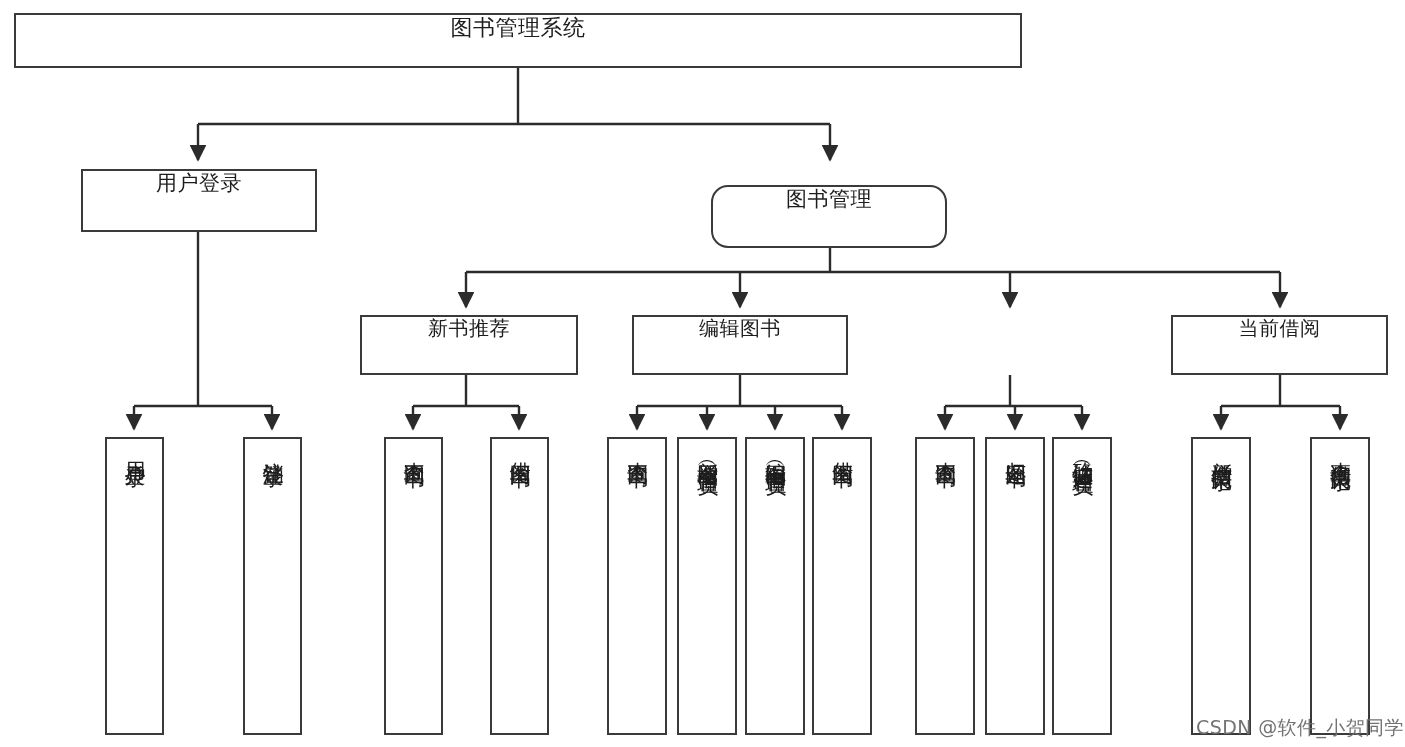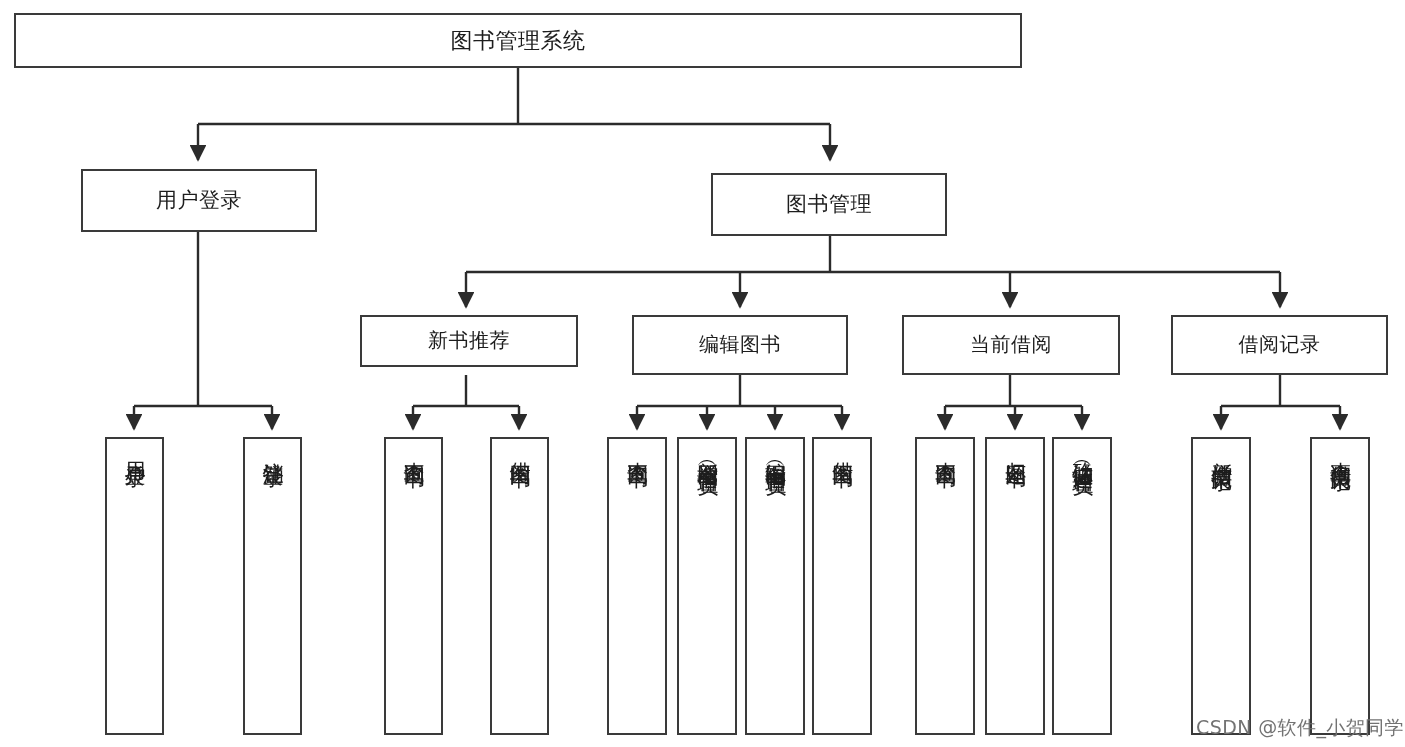"图书管理系统" .node { align-items: center -> flex-start }
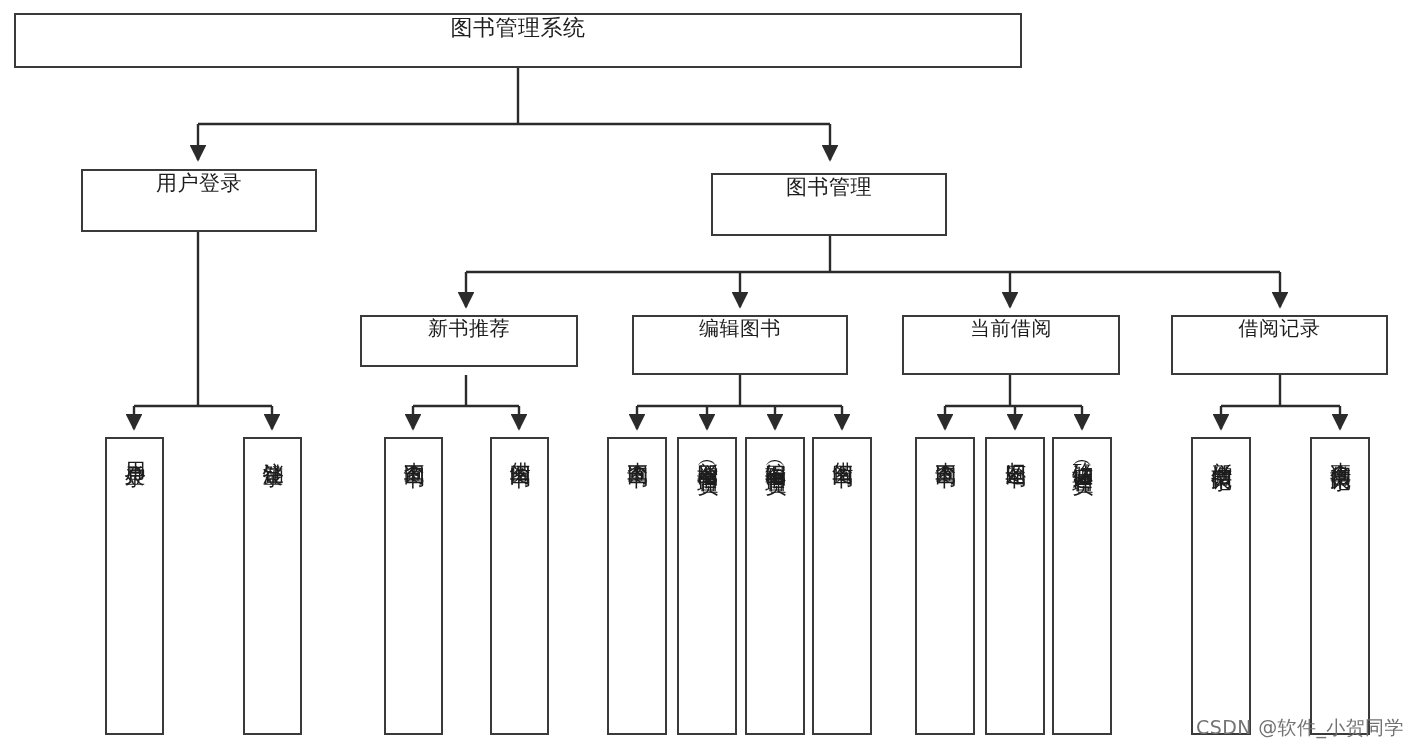"图书管理" div.node { border-radius: none -> 17px; top: 173px -> 185px }
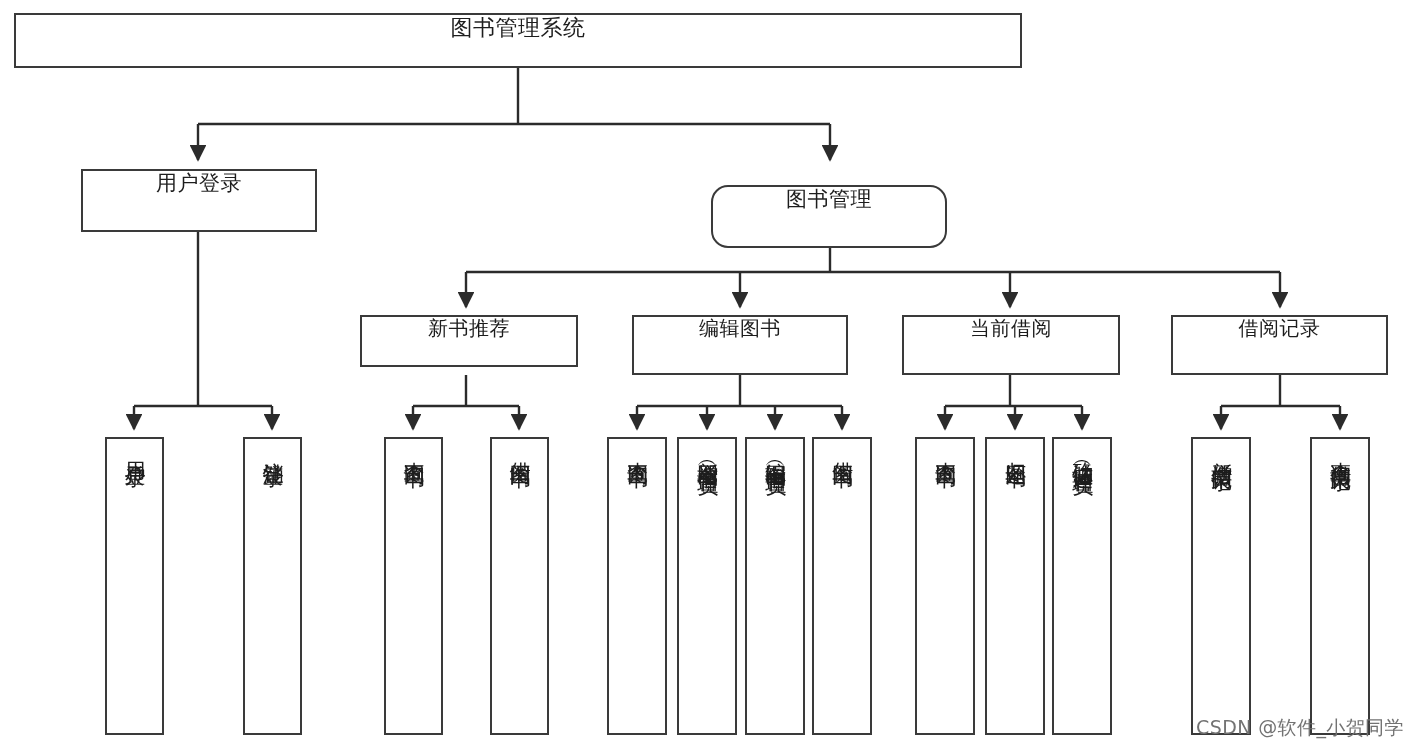"新书推荐" div.node { height: 52px -> 60px }
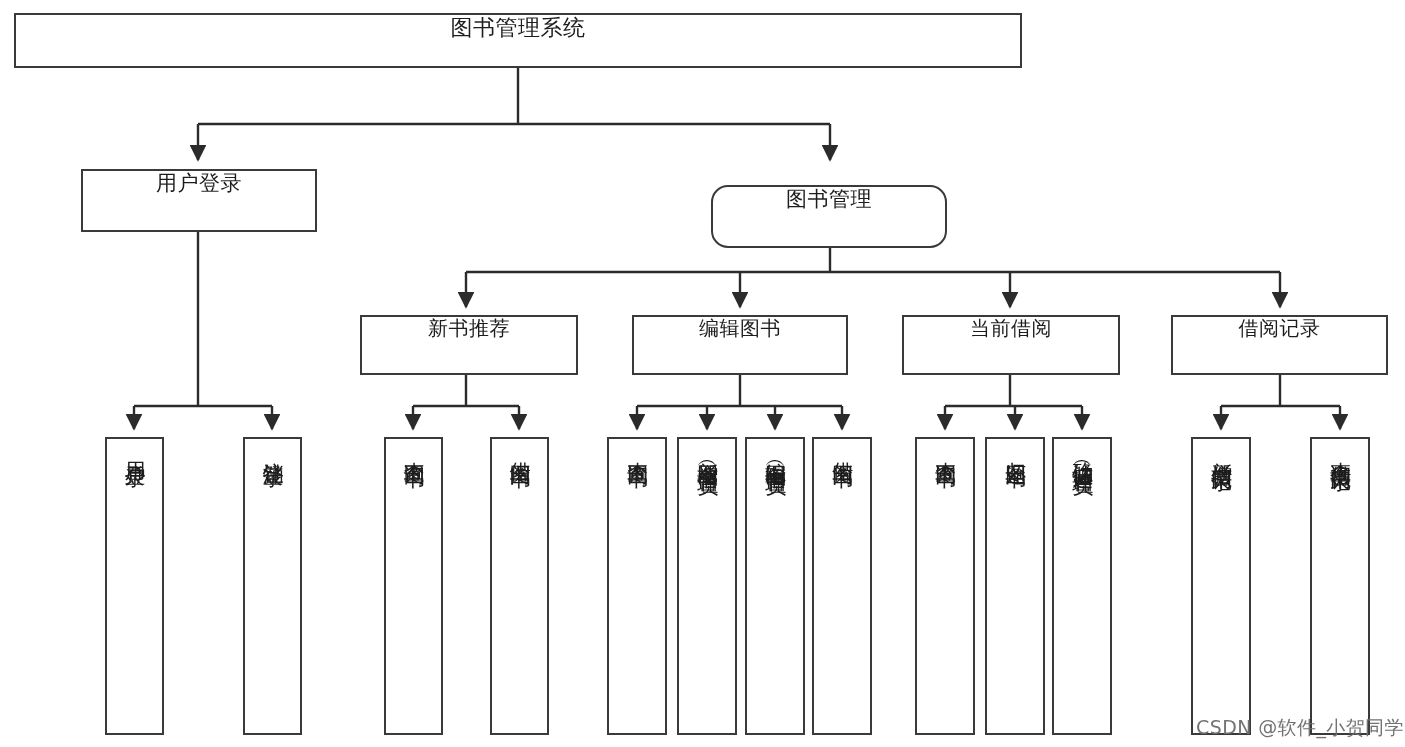"当前借阅" div.node { html: <div> <span>当前借阅</span> </div> -> none }
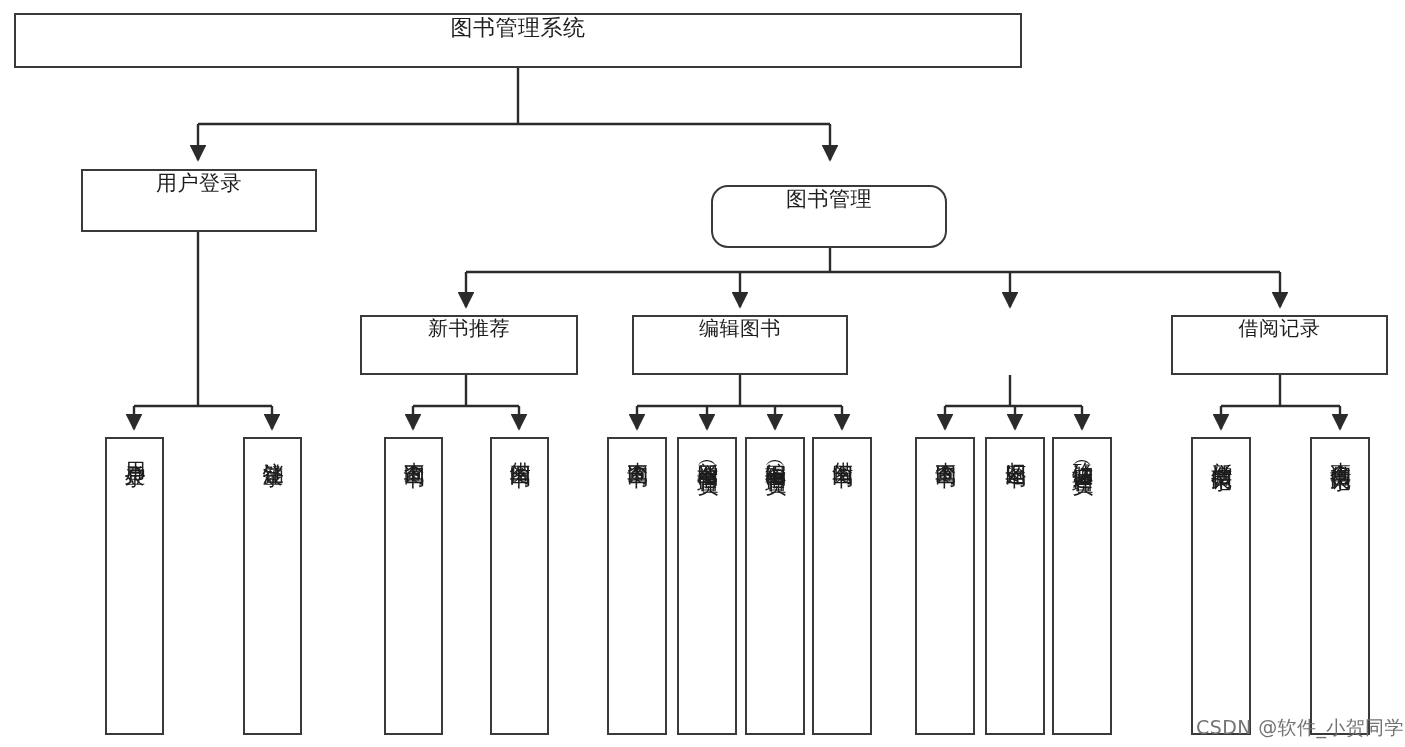"借阅记录" span.node-label { text: 借阅记录 -> 当前借阅 }
